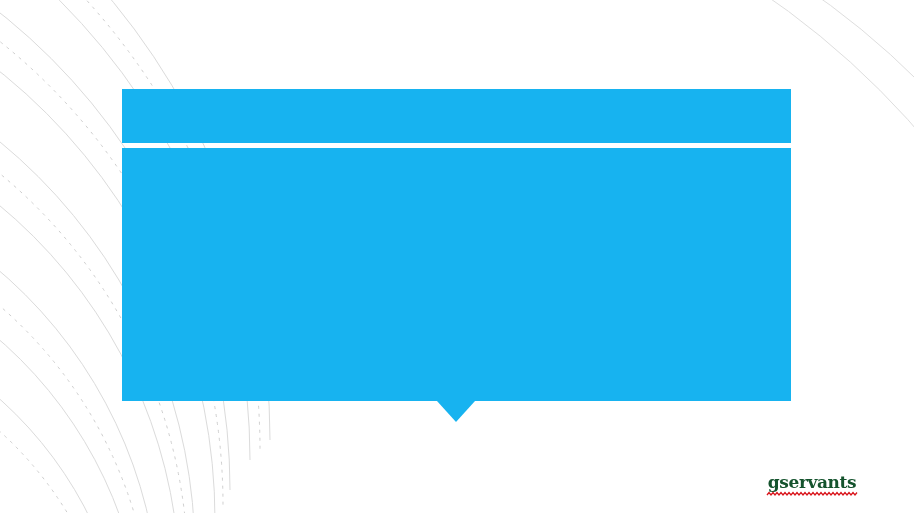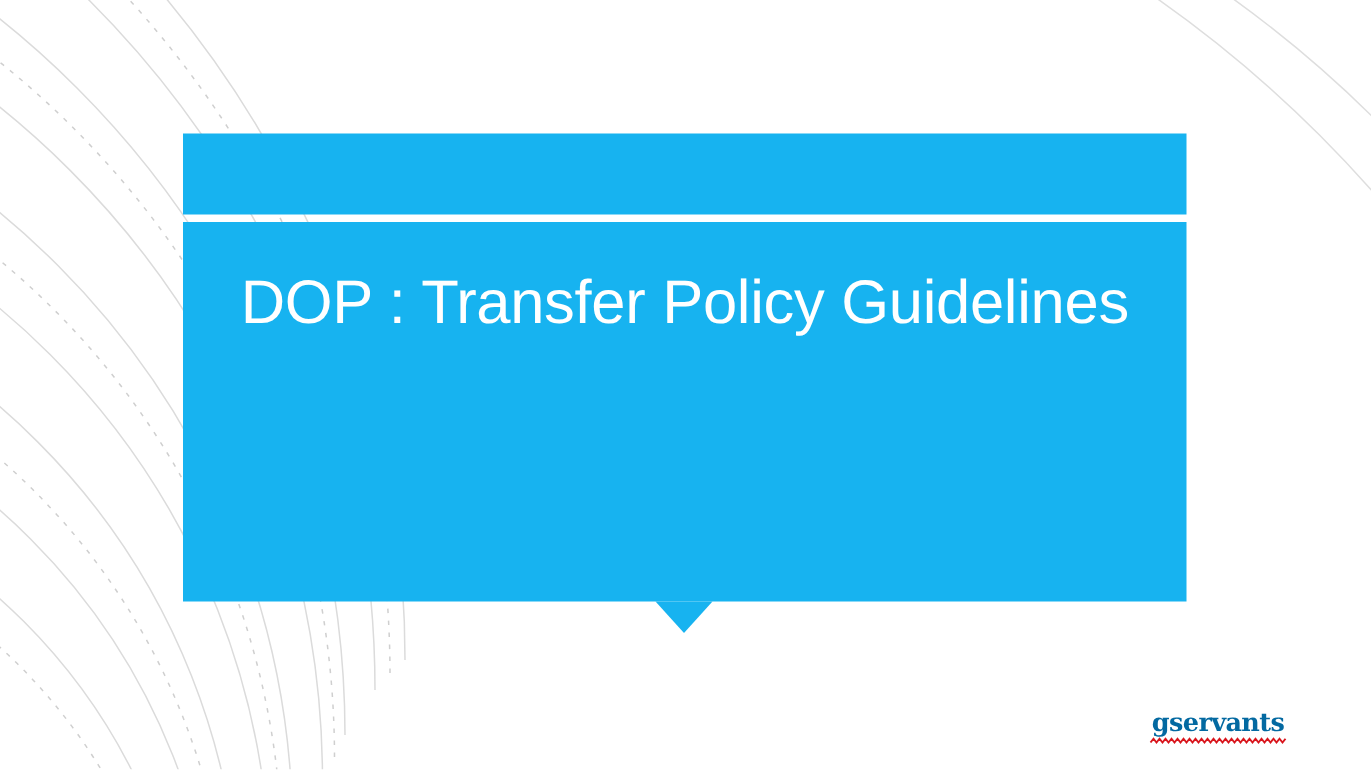"DOP : Transfer Policy Guidelines" span.title-line { html: <span>DOP : Transfer Policy Guidelines</span> -> none }
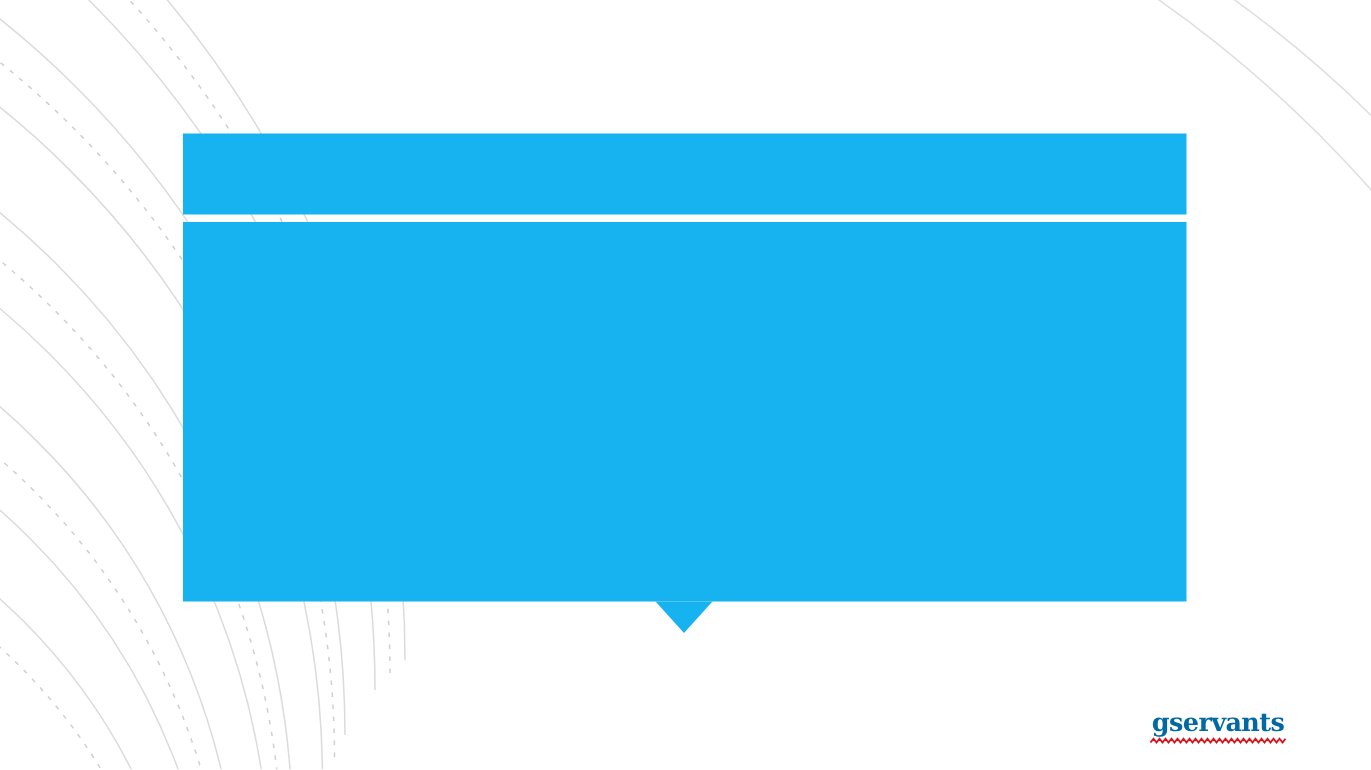"gservants" .logo-text { color: #0369a1 -> #14532d }
